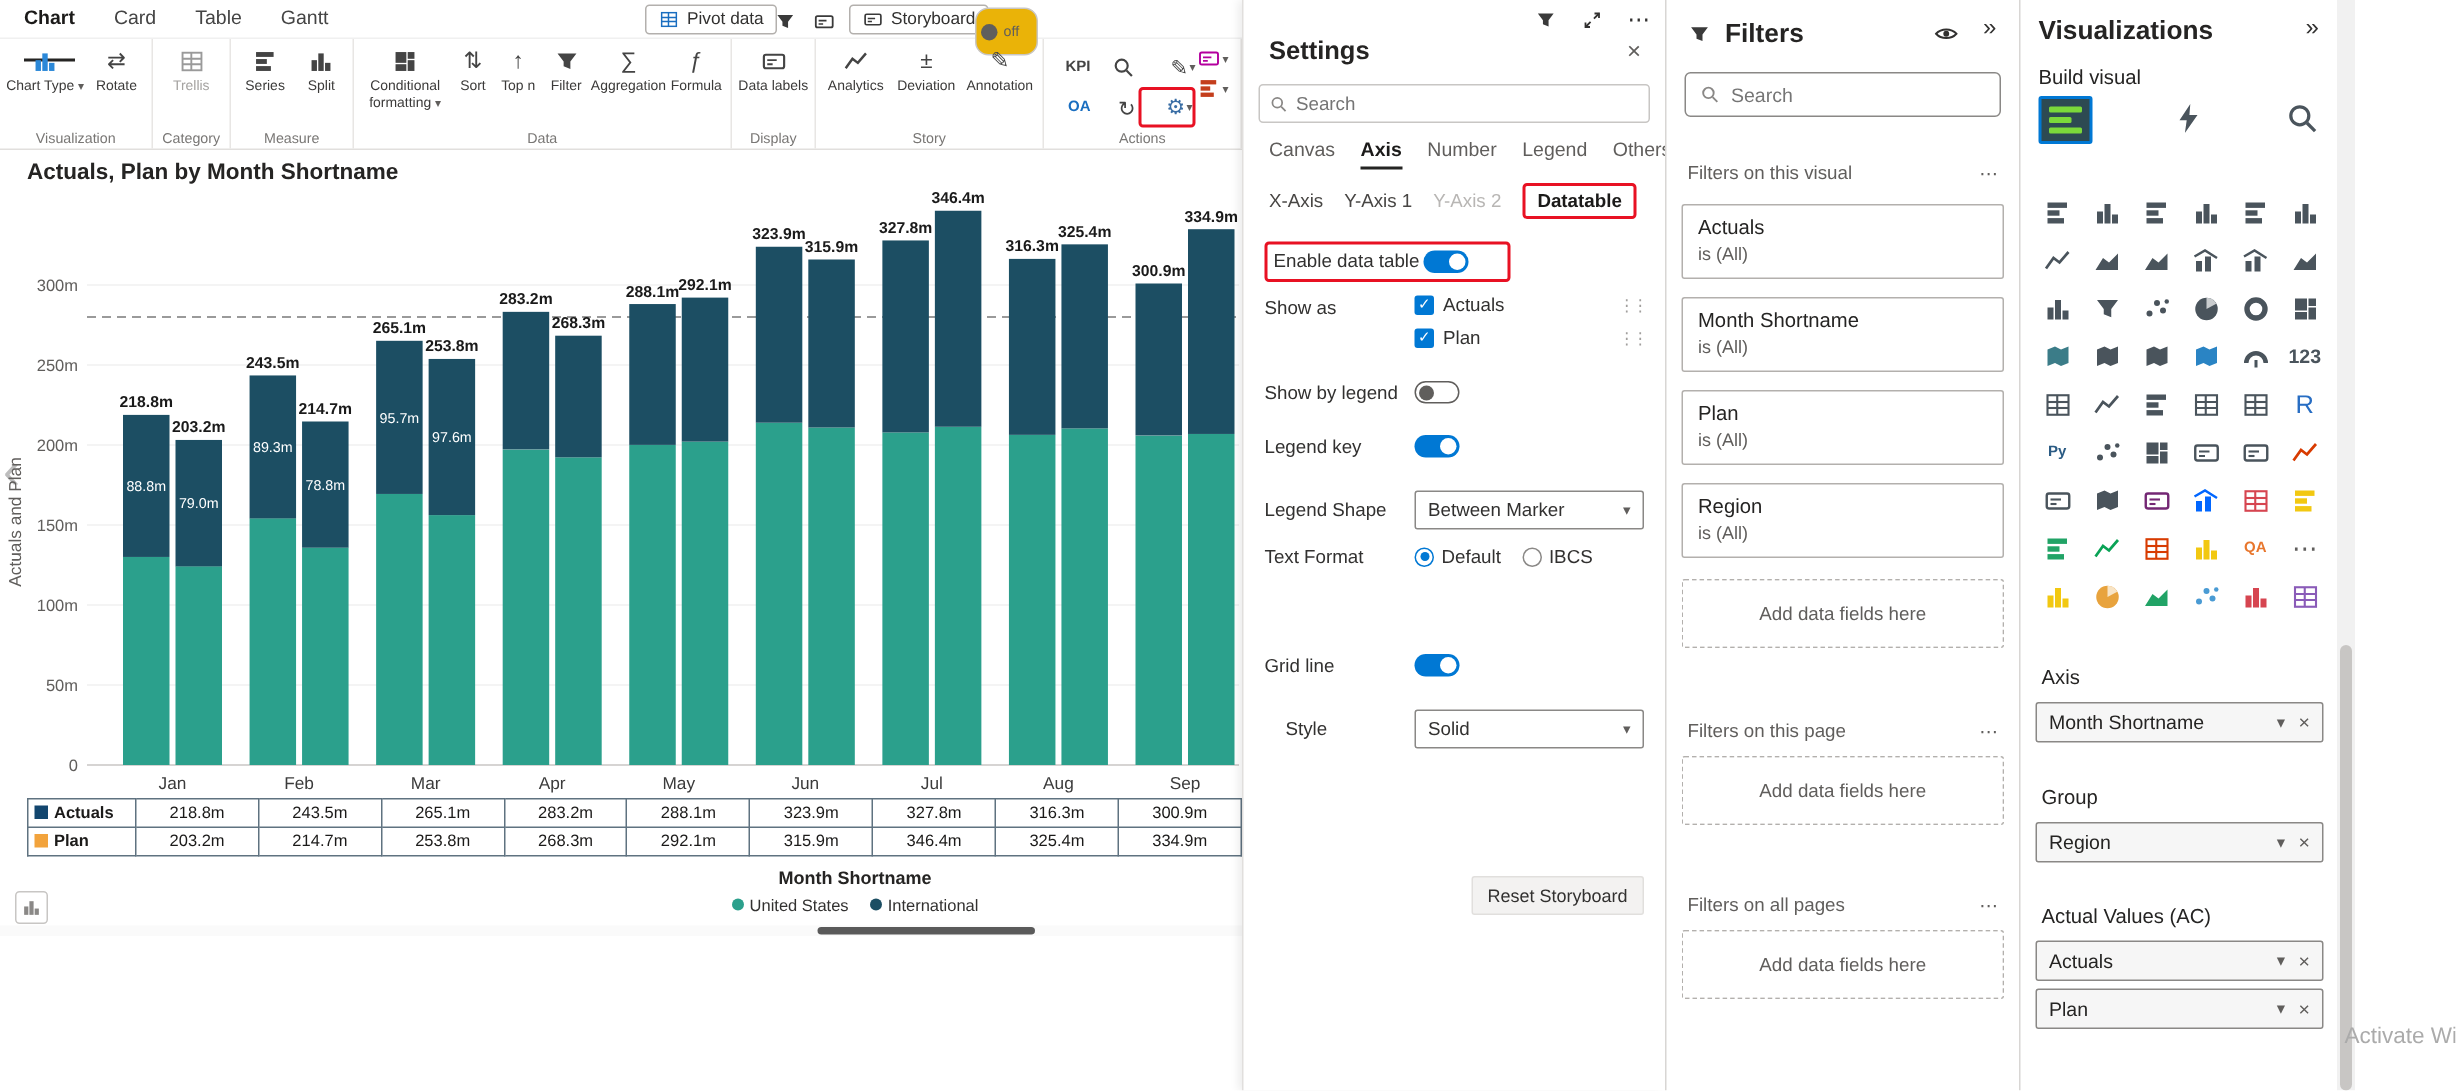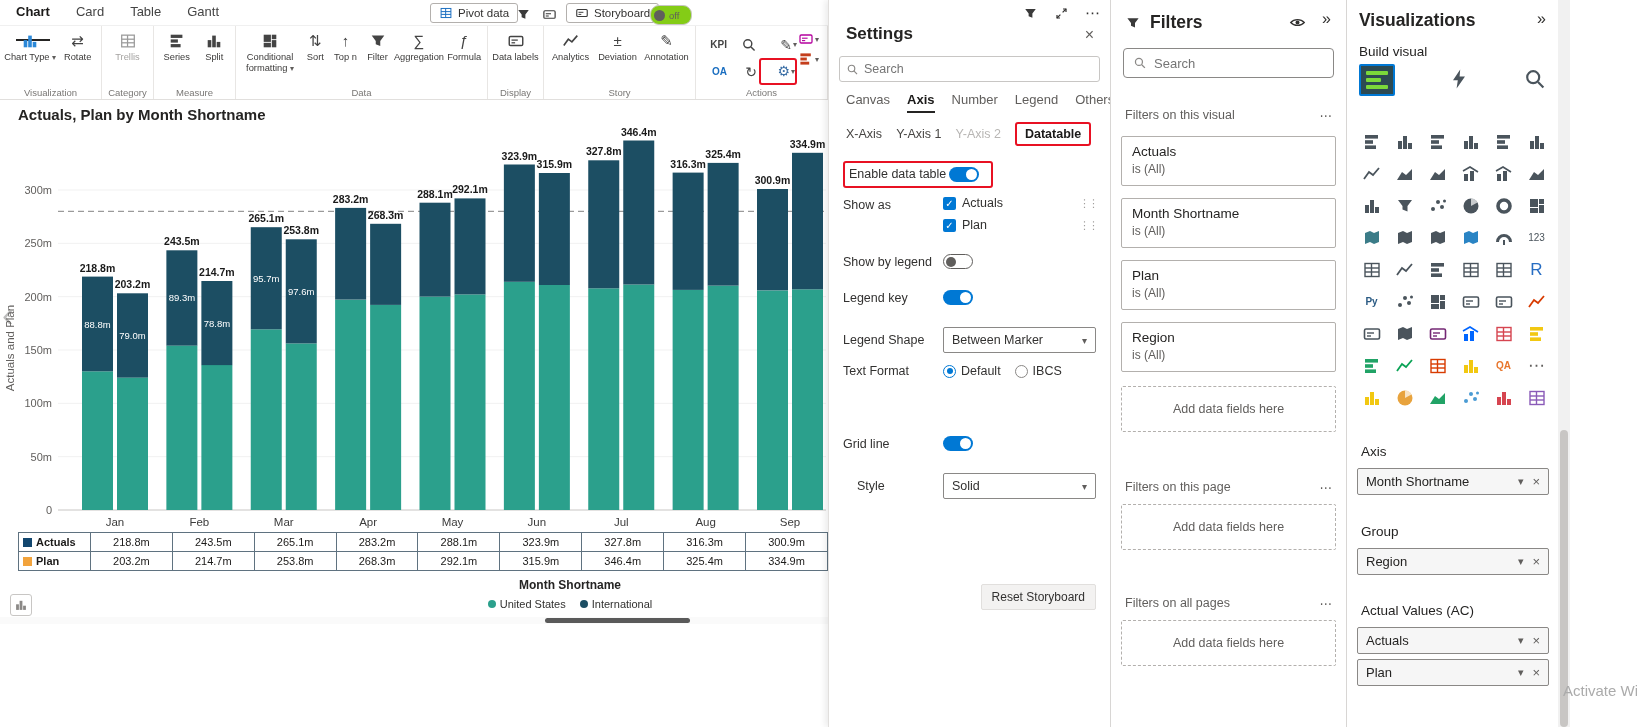"off" .offpill { background: #84cc16 -> #eab308; height: 20px -> 32px }
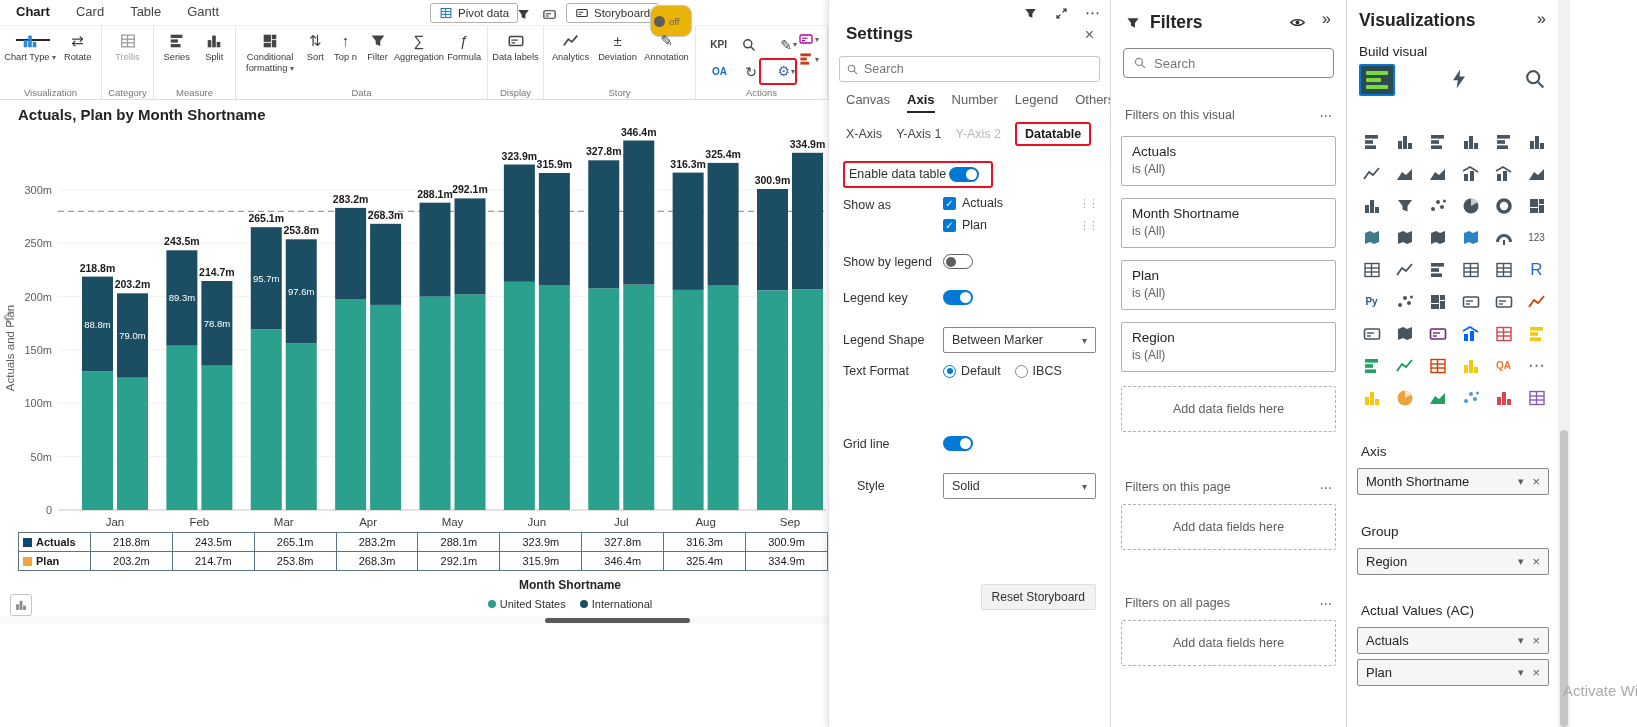"Enable data table" div.redbox { padding: 4px 12px 4px 4px -> 4px 26px 4px 4px }
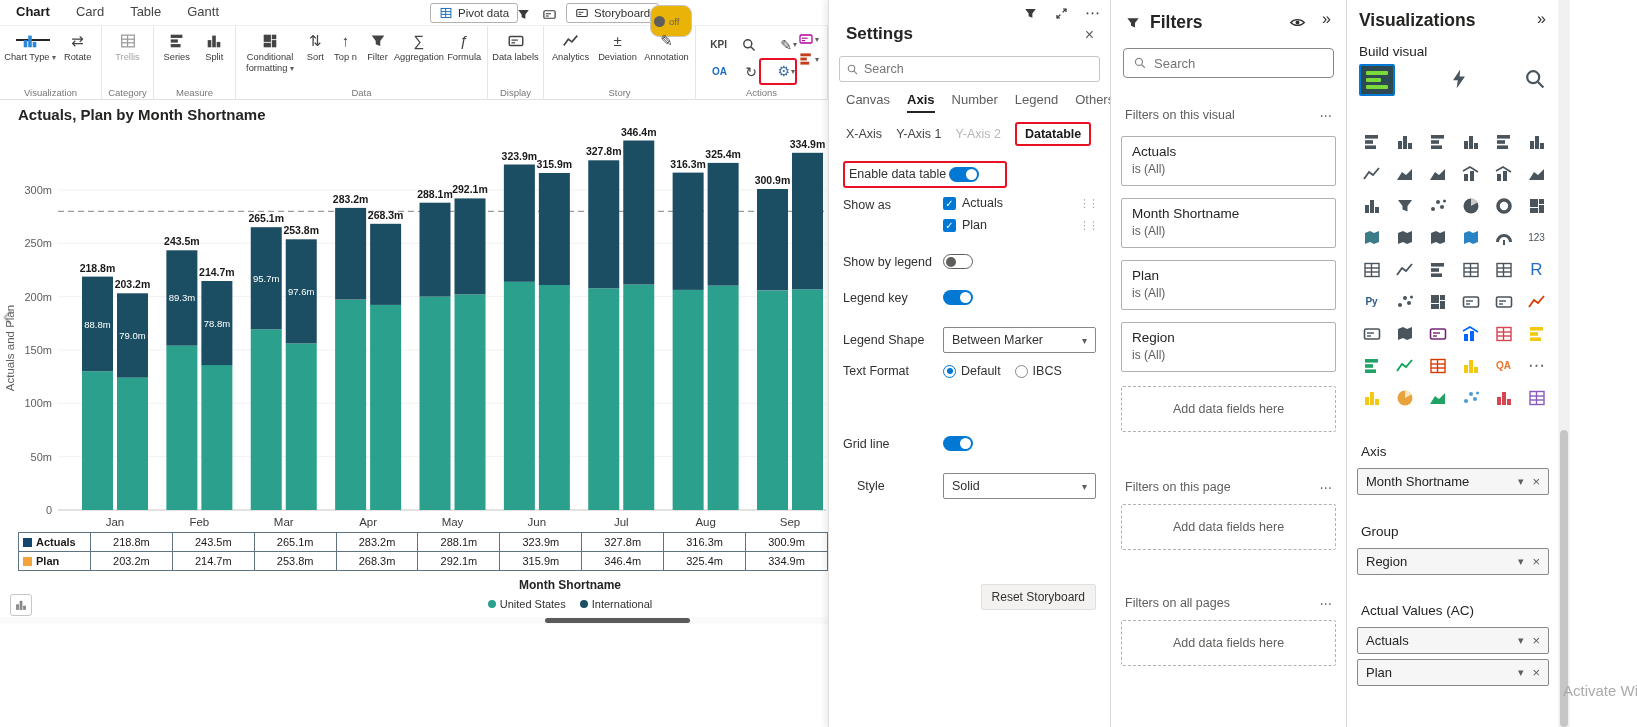"123" span { font-size: 10px -> 13px; font-weight: 400 -> 700 }
